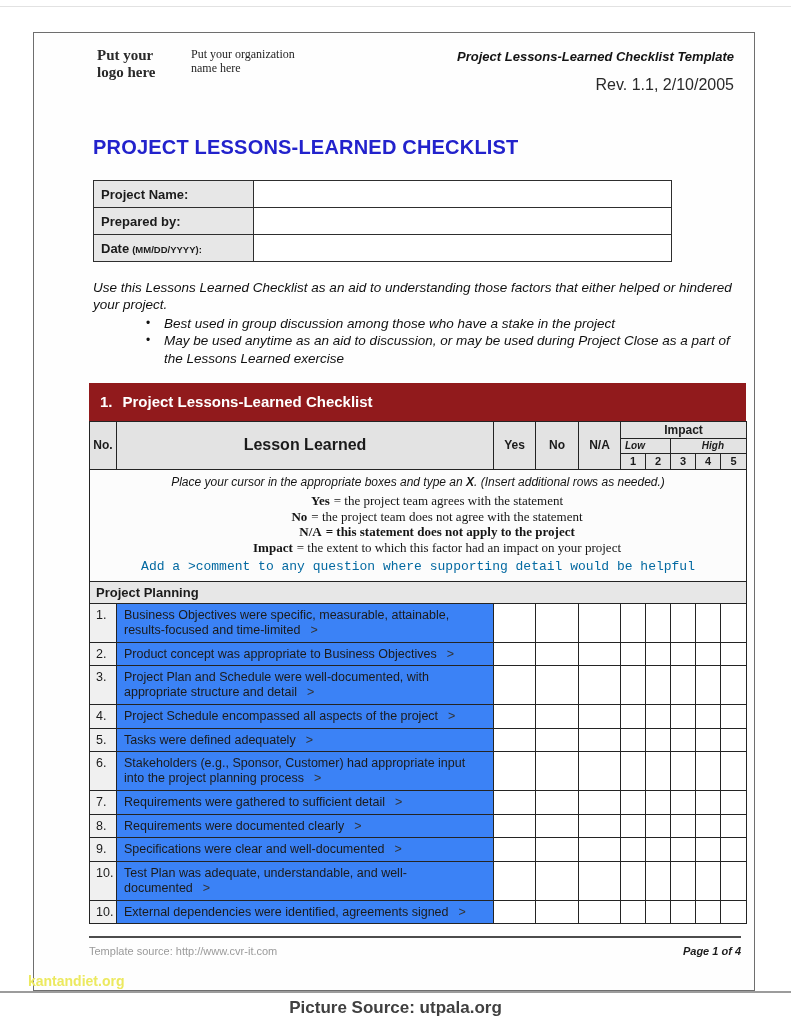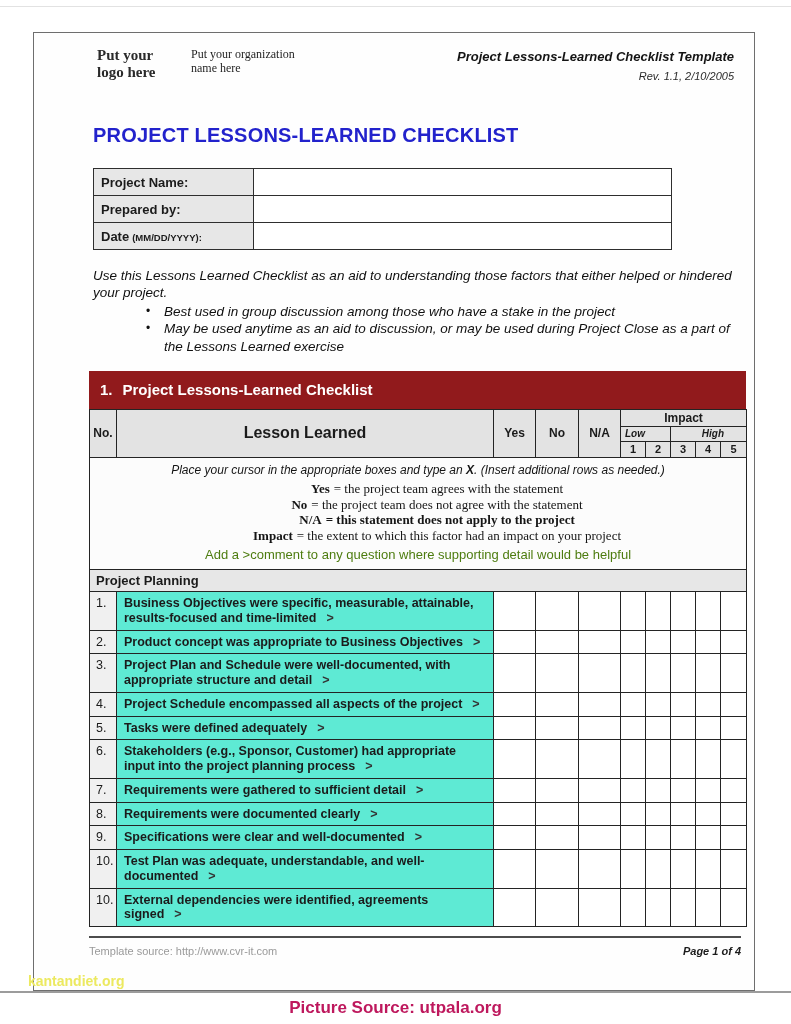"Rev. 1.1, 2/10/2005" .doc-rev { font-size: 11px -> 16px; font-style: italic -> none; margin-top: 6px -> 12px }
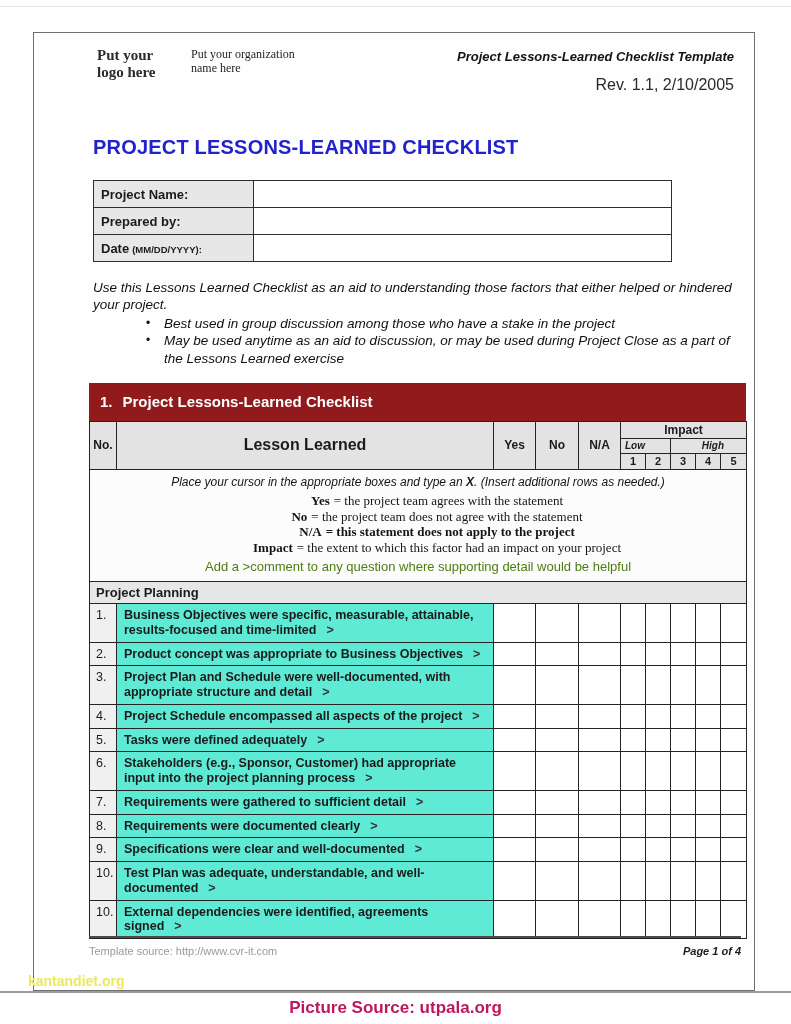"Add a >comment to any" .legend-note { color: #4d7c0f -> #0369a1; font-family: Liberation Sans, sans-serif -> Liberation Mono, monospace }
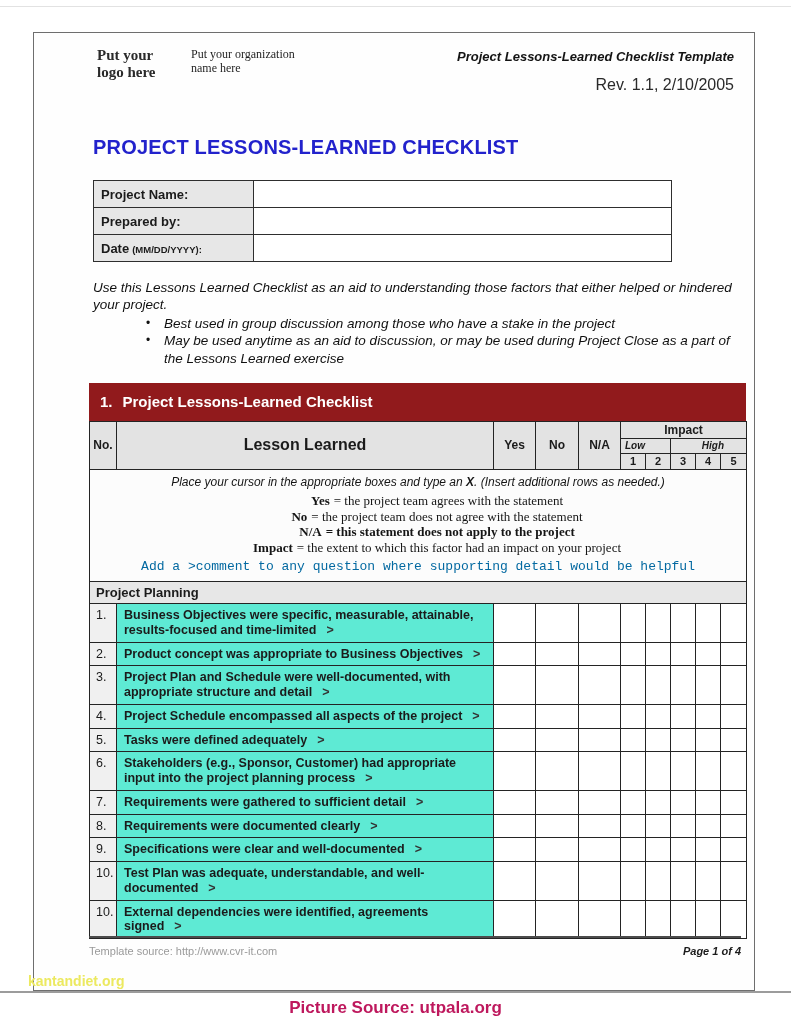"Business Objectives were specific," .c-lesson { background: #5eead4 -> #3b82f6; font-weight: bold -> none }
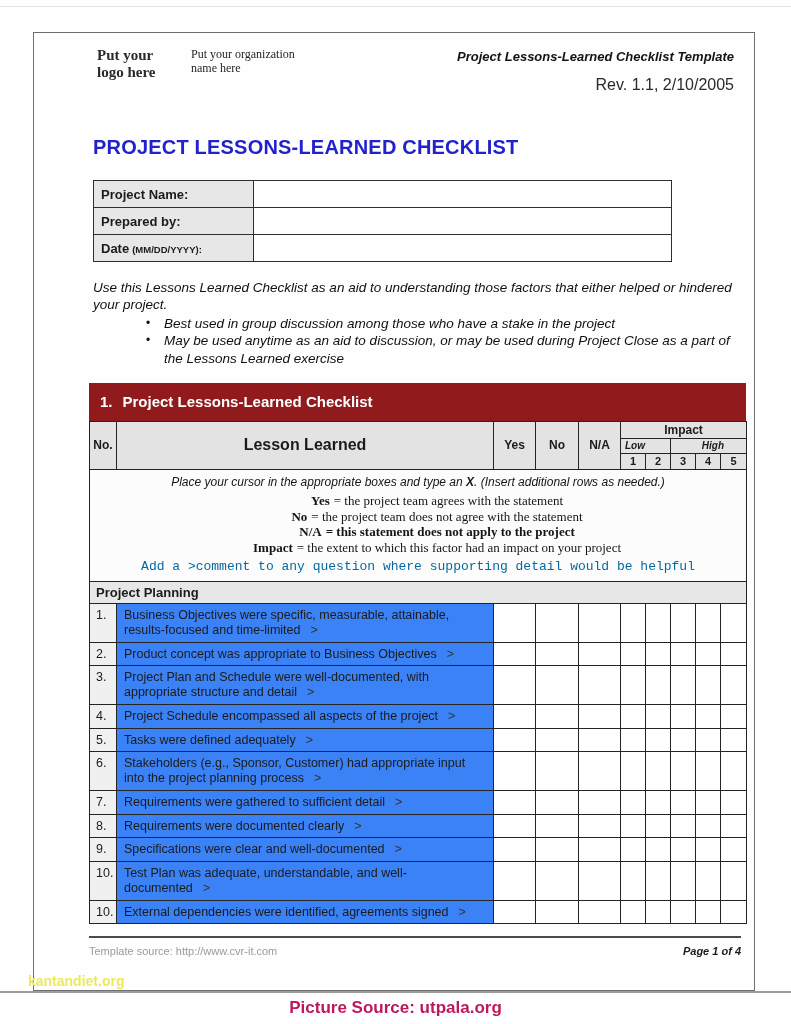"Picture Source: utpala.org" .wm-caption { color: #be185d -> #404040 }
